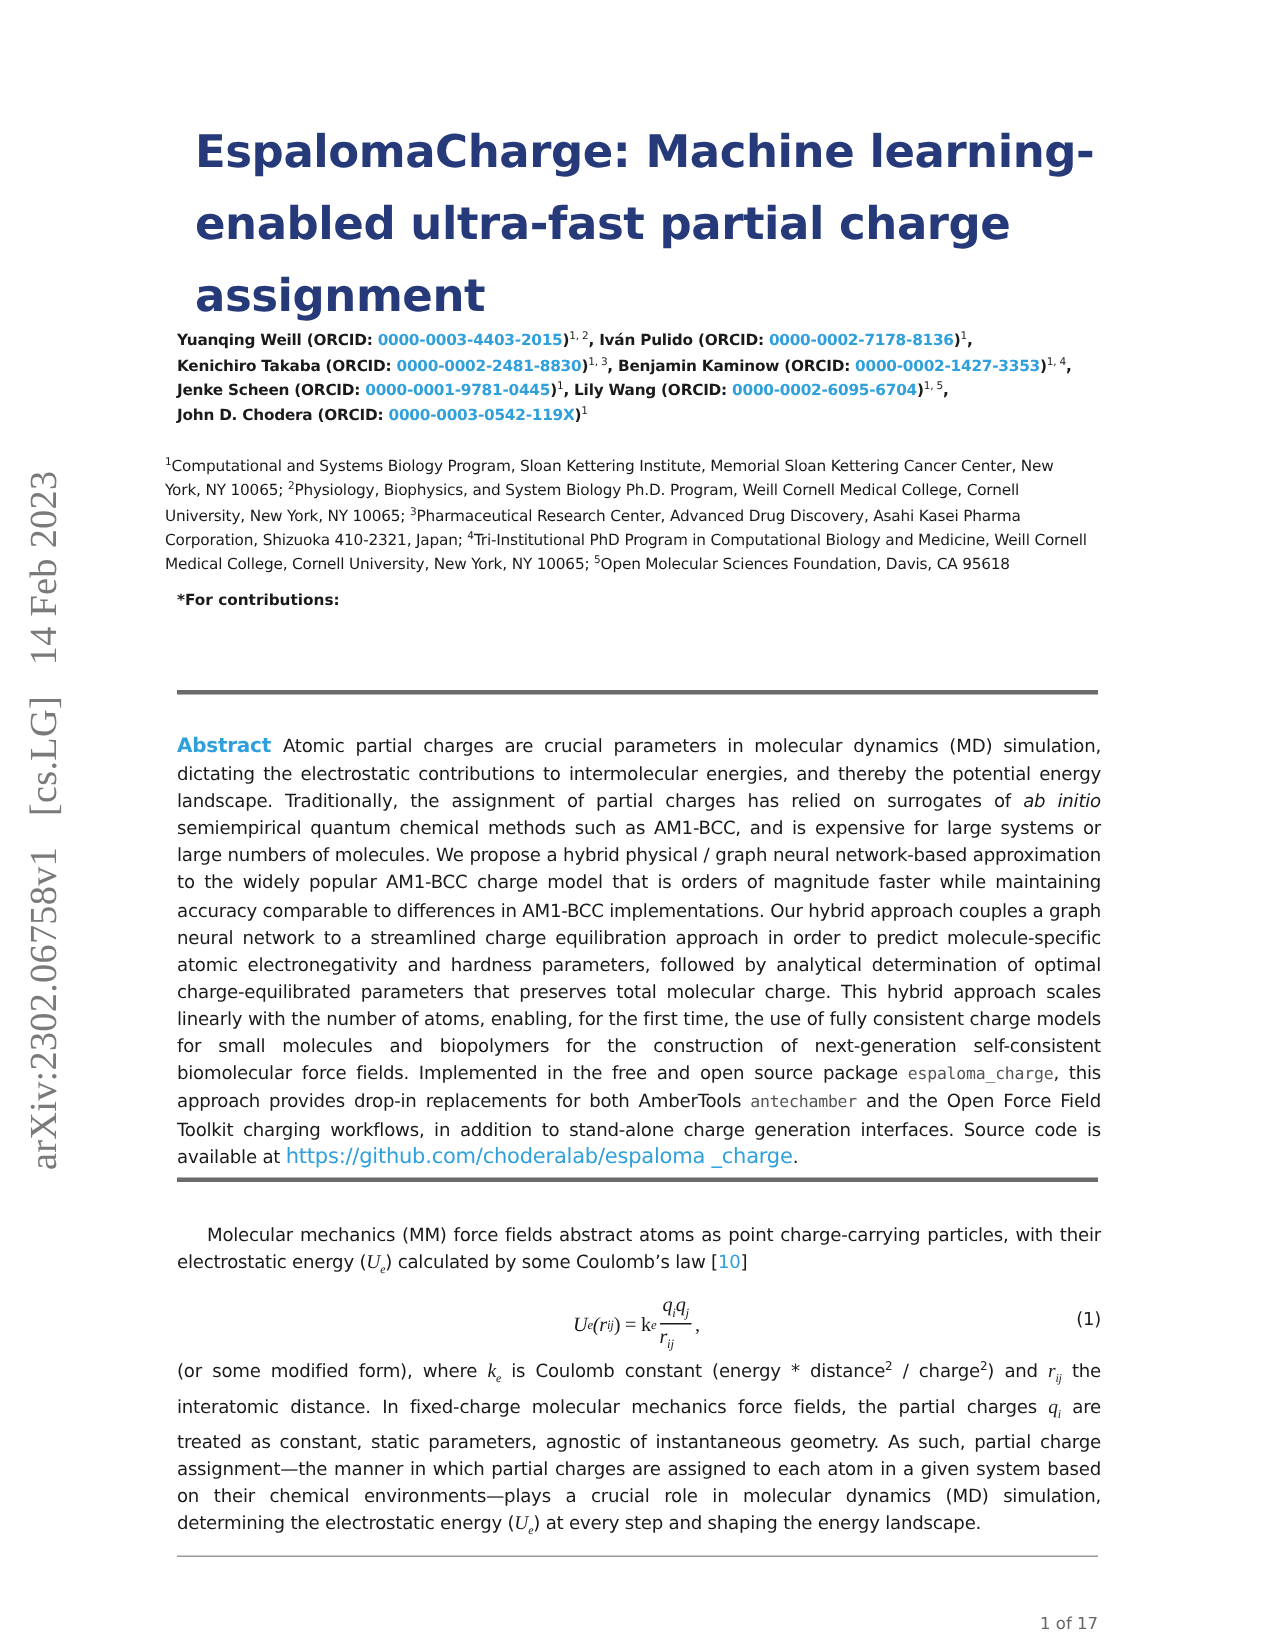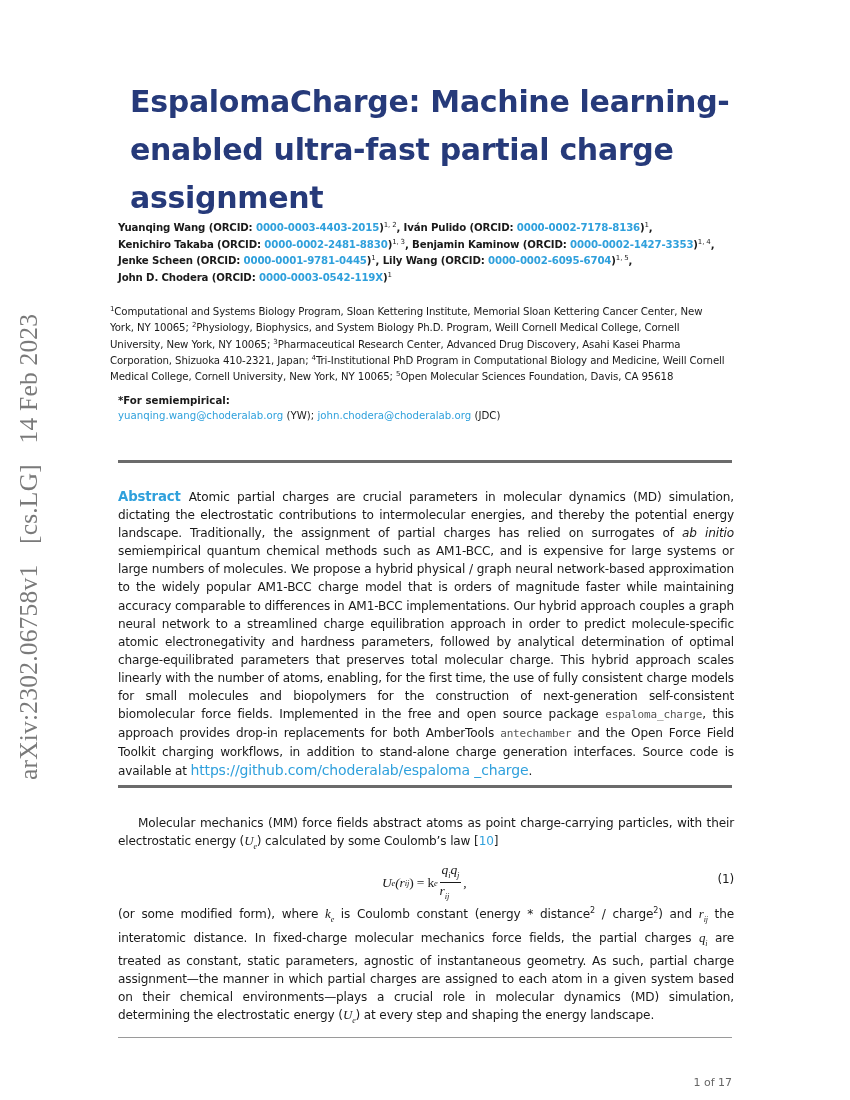"Yuanqing Wang (ORCID:" span { text: Wang -> Weill }
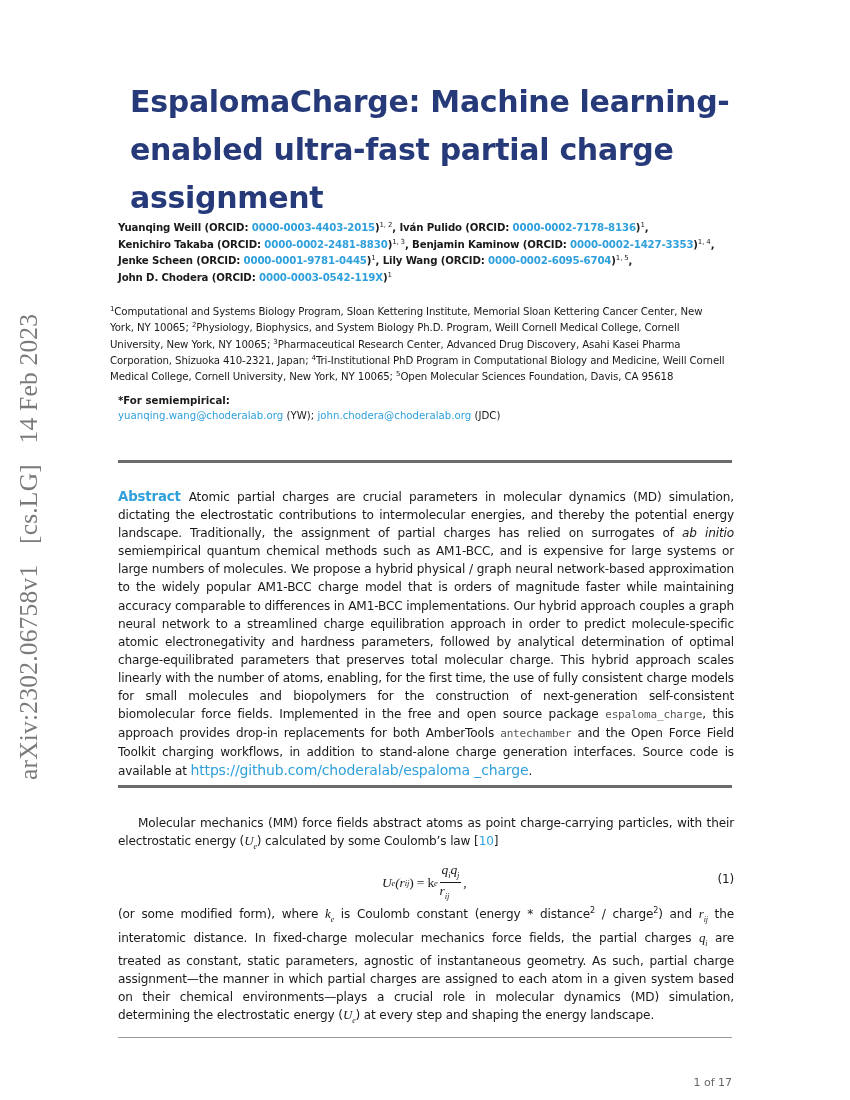"*For semiempirical:" div.label { text: semiempirical -> contributions }
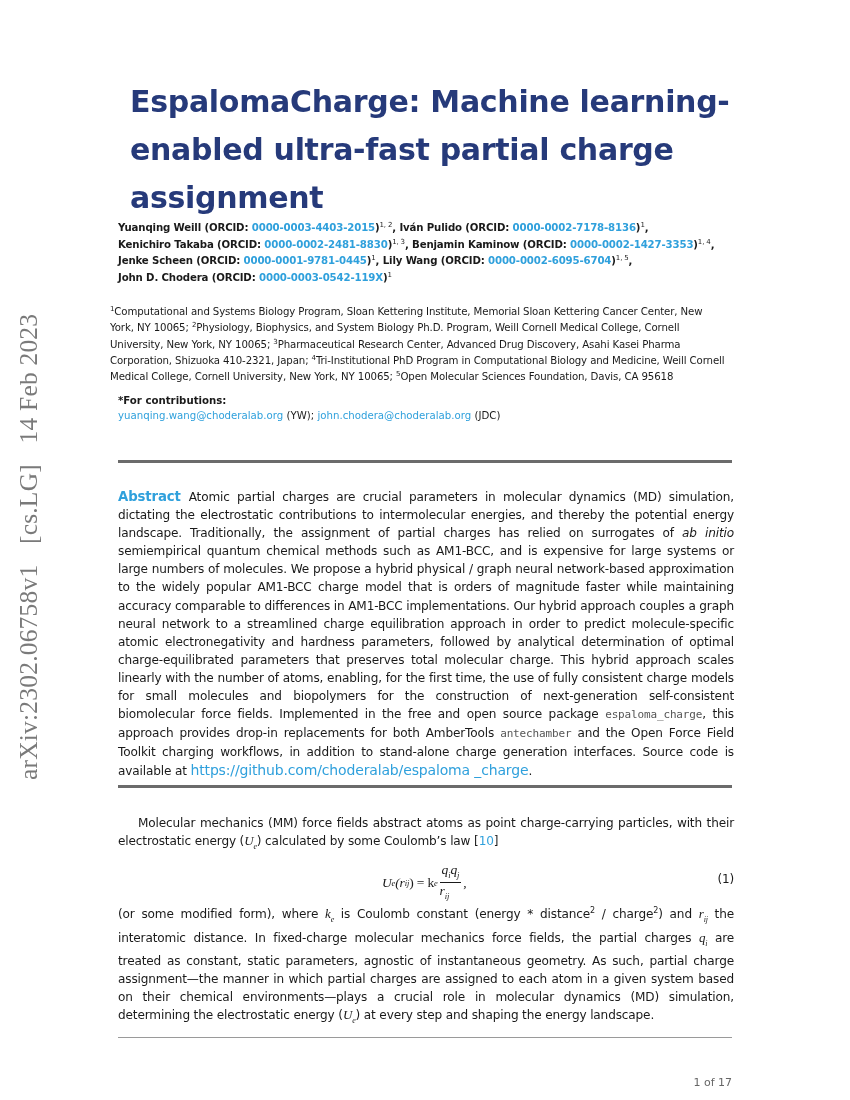"yuanqing.wang@choderalab.org (YW);" div { html: <div> <a>yuanqing.wang@choderalab.org</a><span> (YW); </span><a>john.chodera@choderalab.org</a><span> (JDC)</span> </div> -> none }
